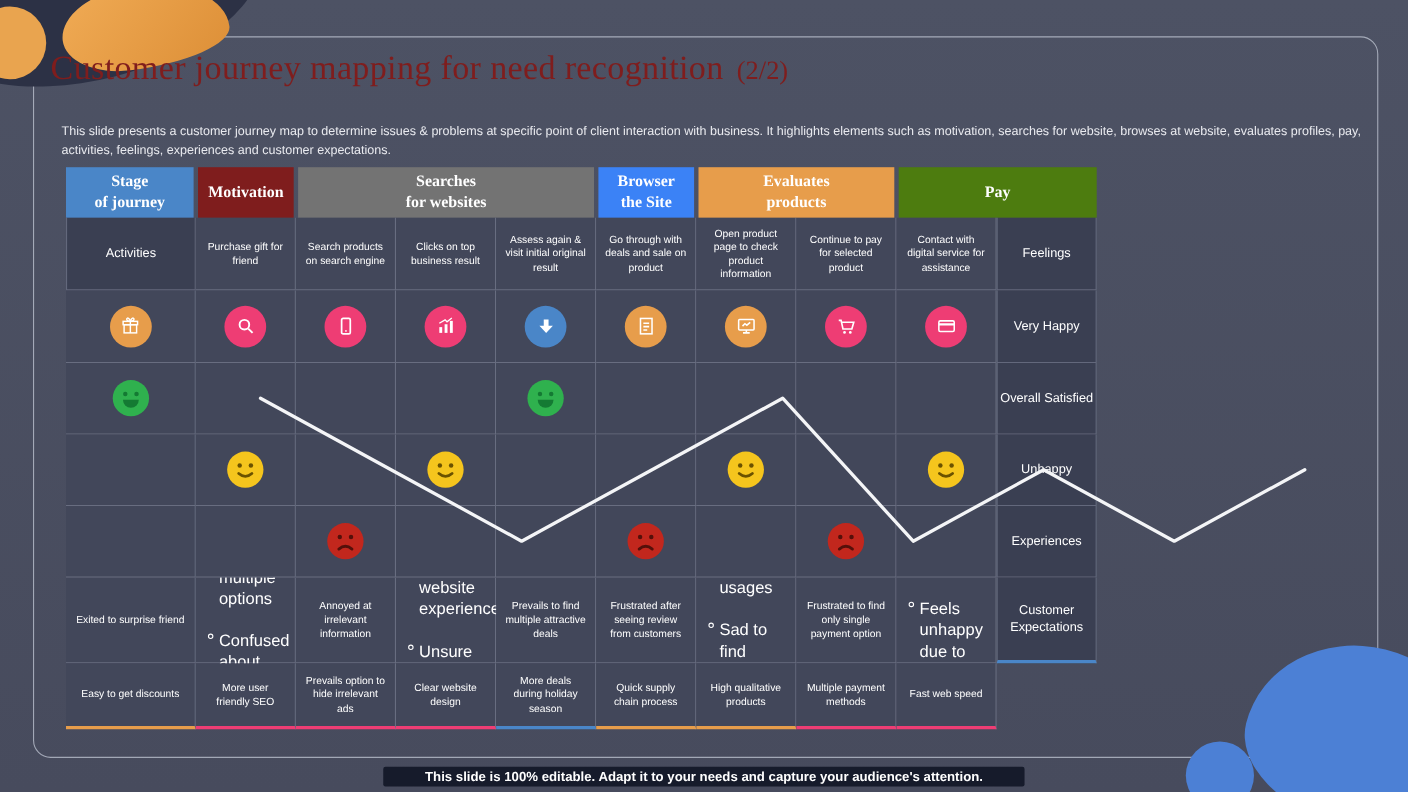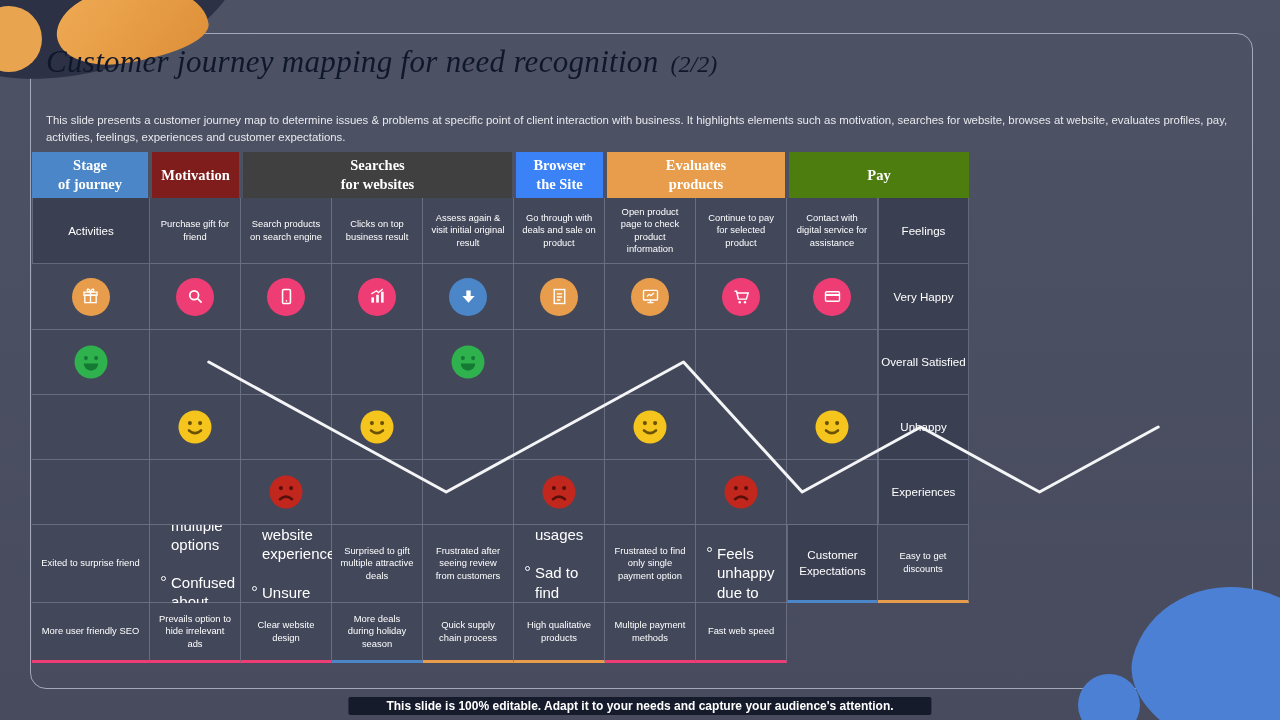"Customer journey mapping for need" .title { color: #0f172a -> #7f1d1d; font-style: italic -> none }
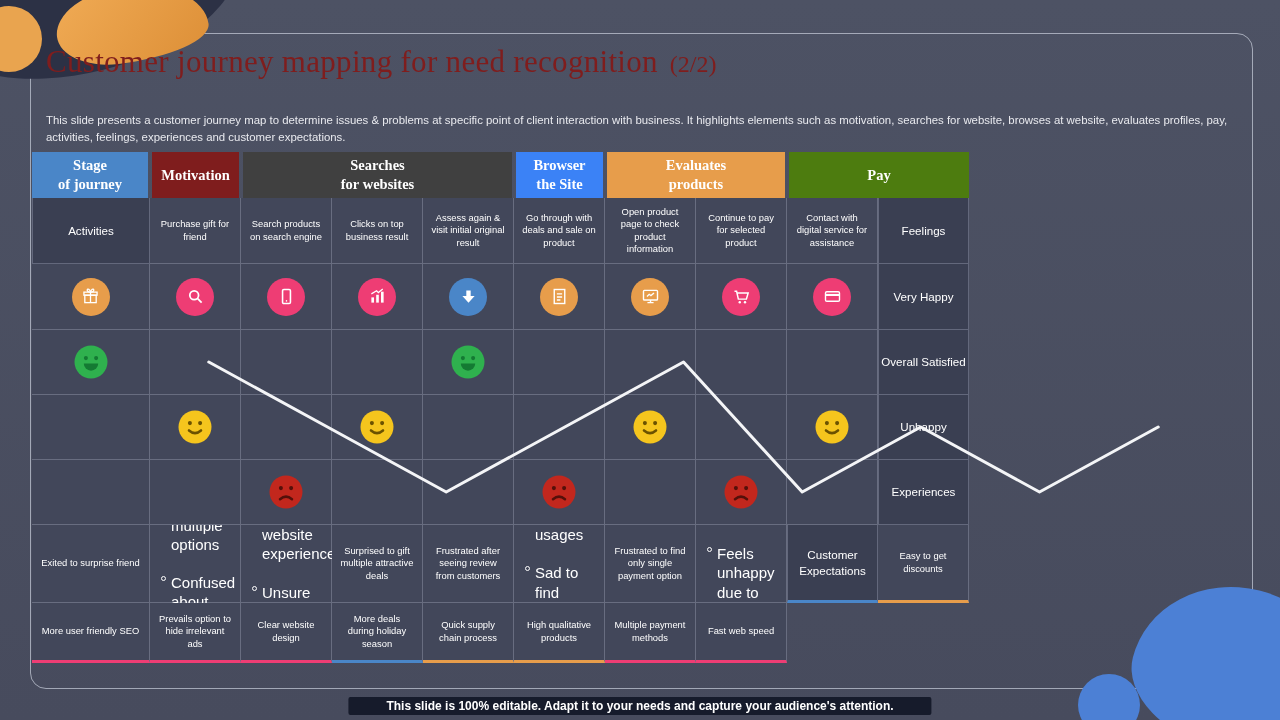"This slide presents a customer" .desc { left: 46px -> 56px }
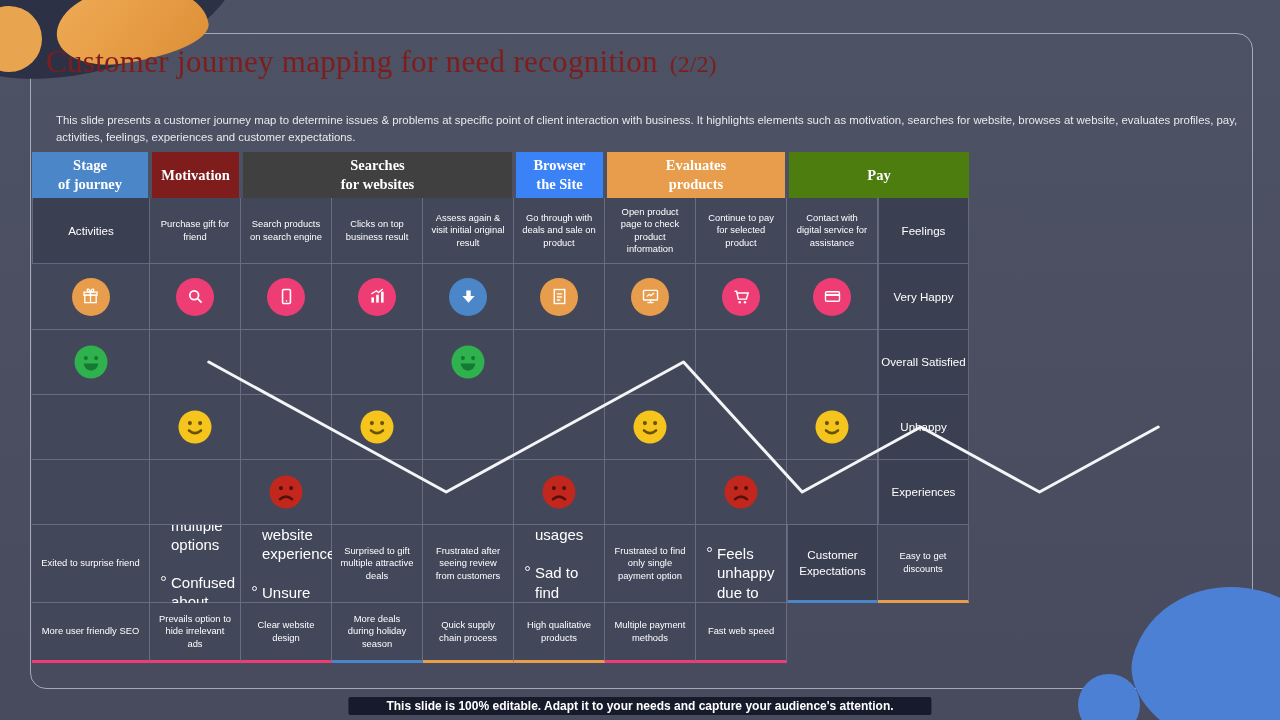"Stage" #journey-grid { left: 32px -> 60px }
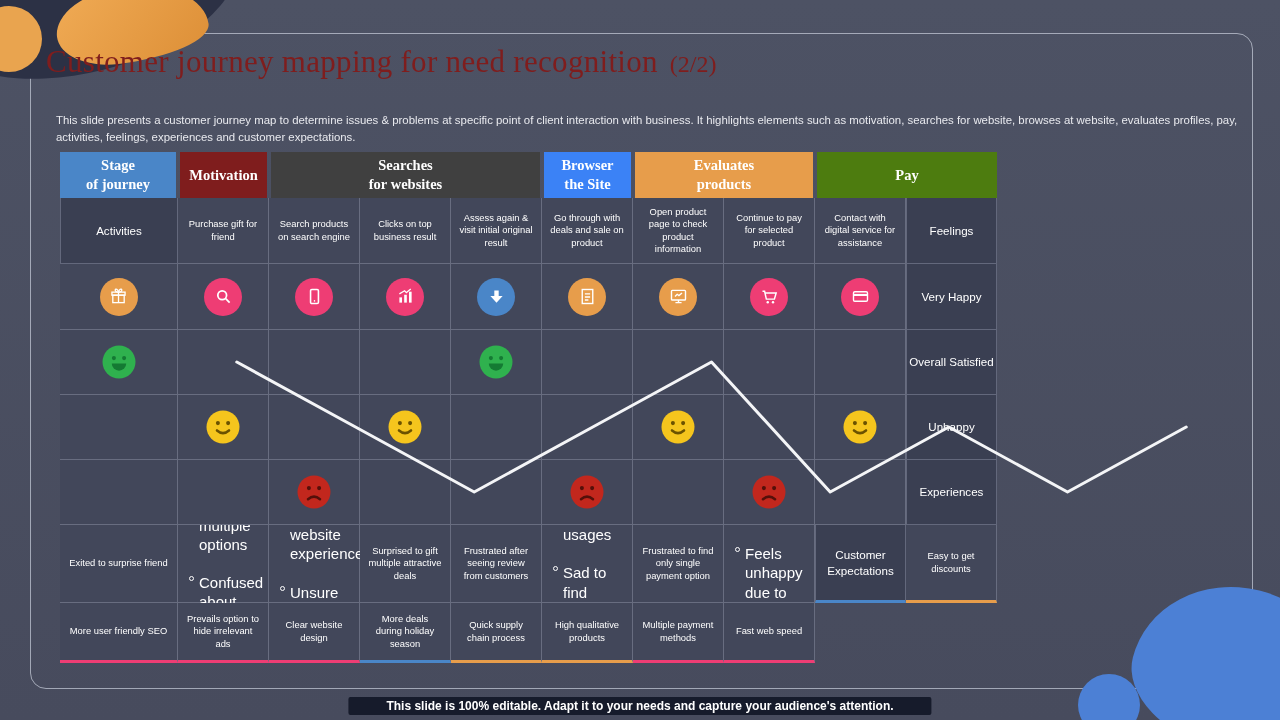"Searches" div.h-inner { background: #404040 -> #737373 }
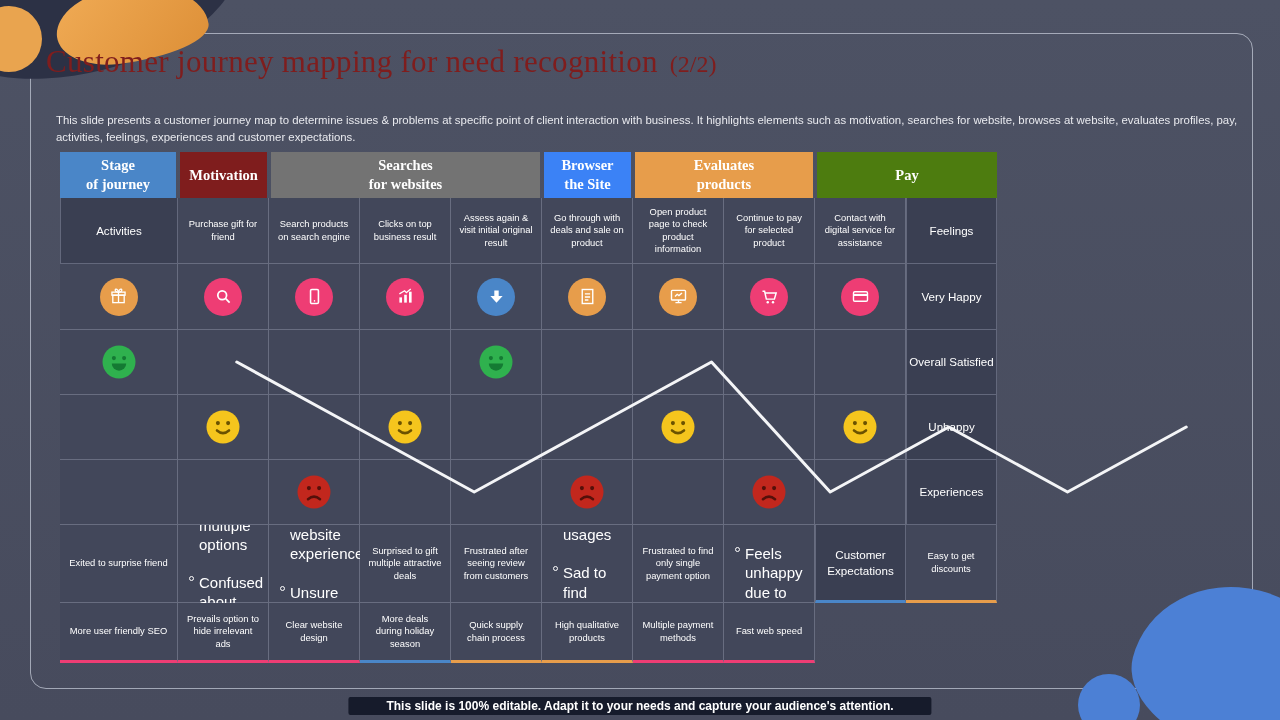"Annoyed at irrelevant information" div.cell { html: none -> <div> <span>Annoyed at irrelevant information</span> </div> }
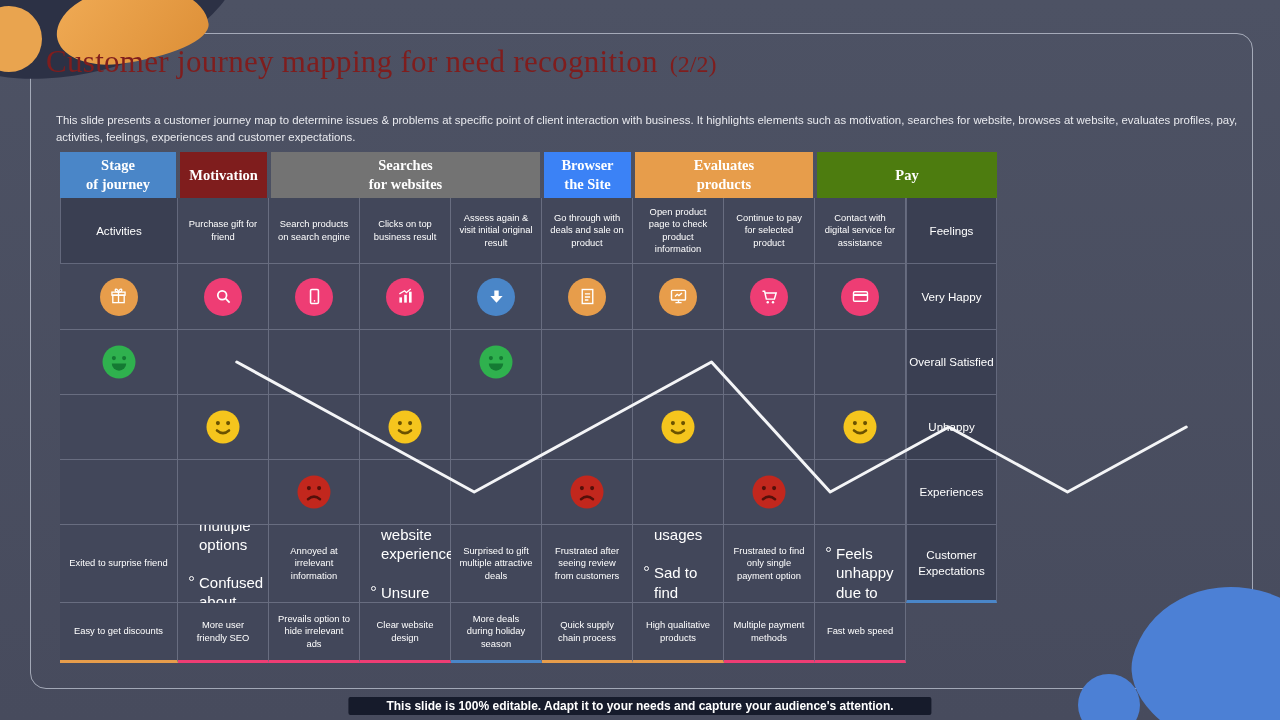"Surprised to gift multiple attractive" span { text: Surprised to gift -> Prevails to find }
